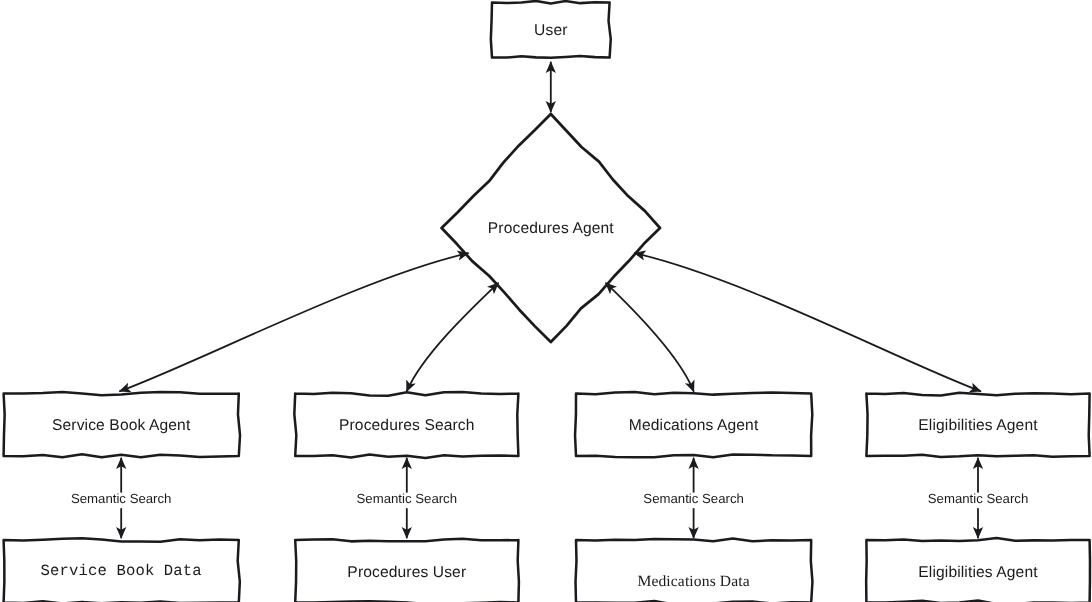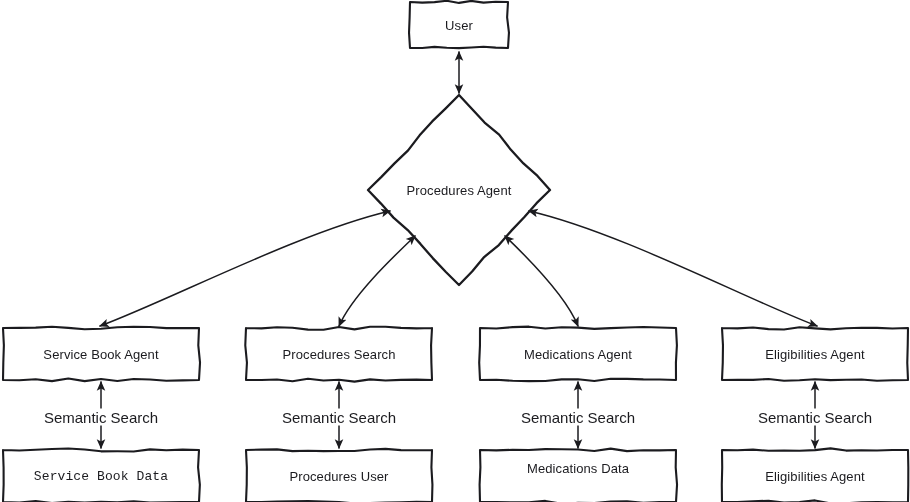"Semantic Search" .edge-label { font-size: 15px -> 11px }
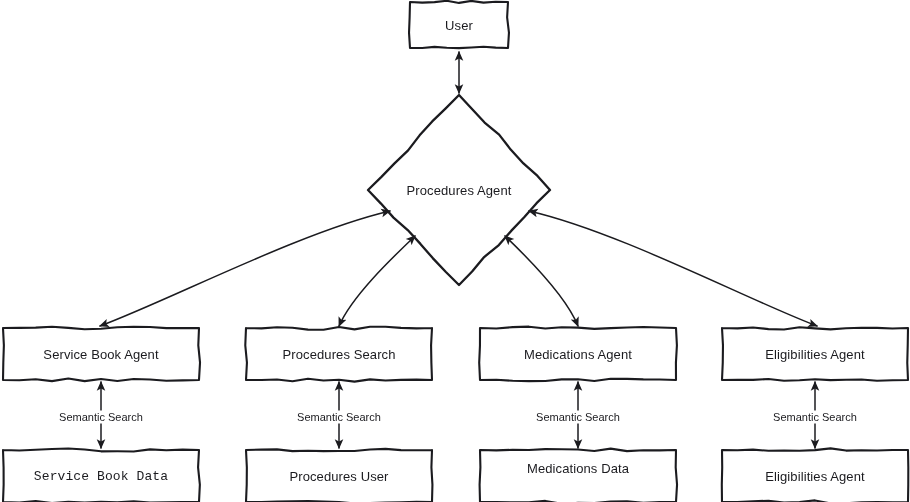"Medications Data" div.node-label { font-family: none -> Liberation Serif, serif; top: 468px -> 484px }
